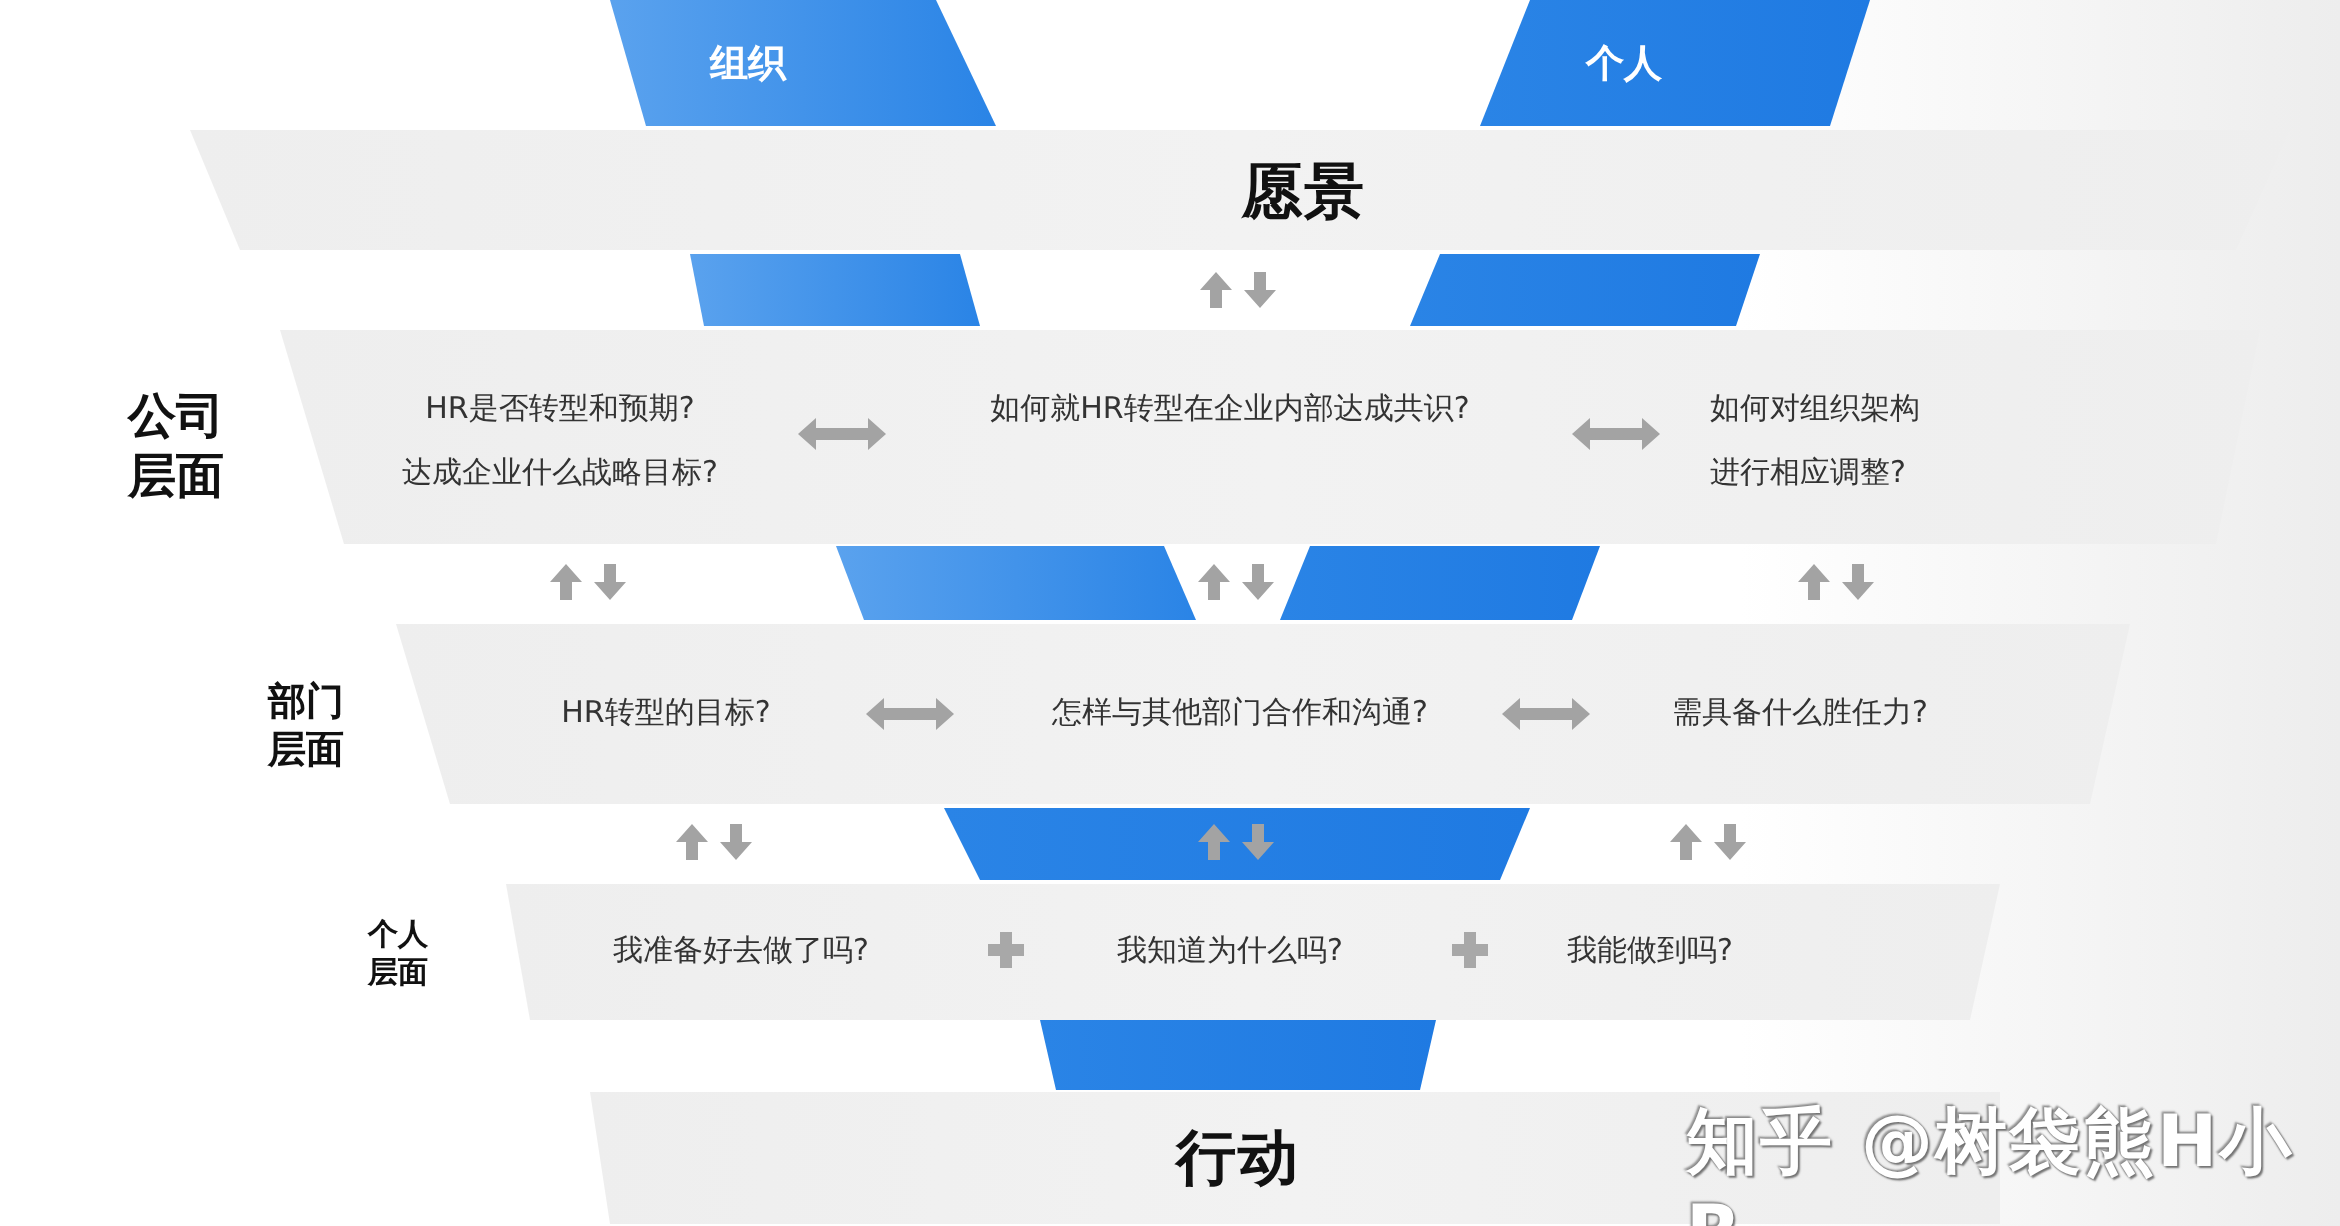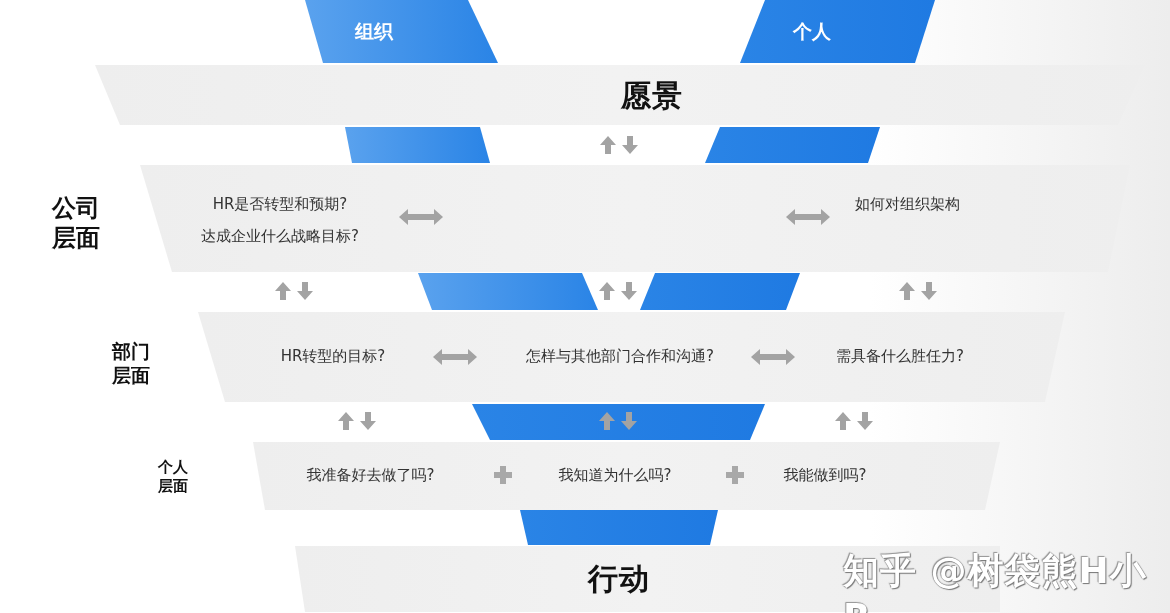"公司" .level-label { text-align: left -> right }
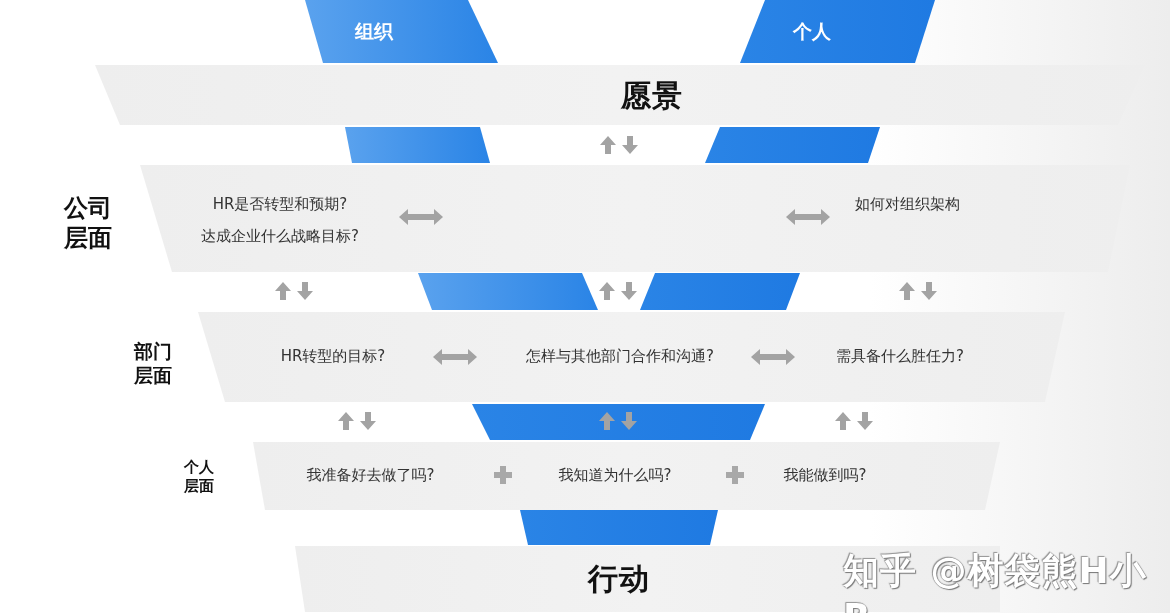"如何就HR转型在企业内部达成共识?" div { html: none -> <div>如何就HR转型在企业内部达成共识?</div> }
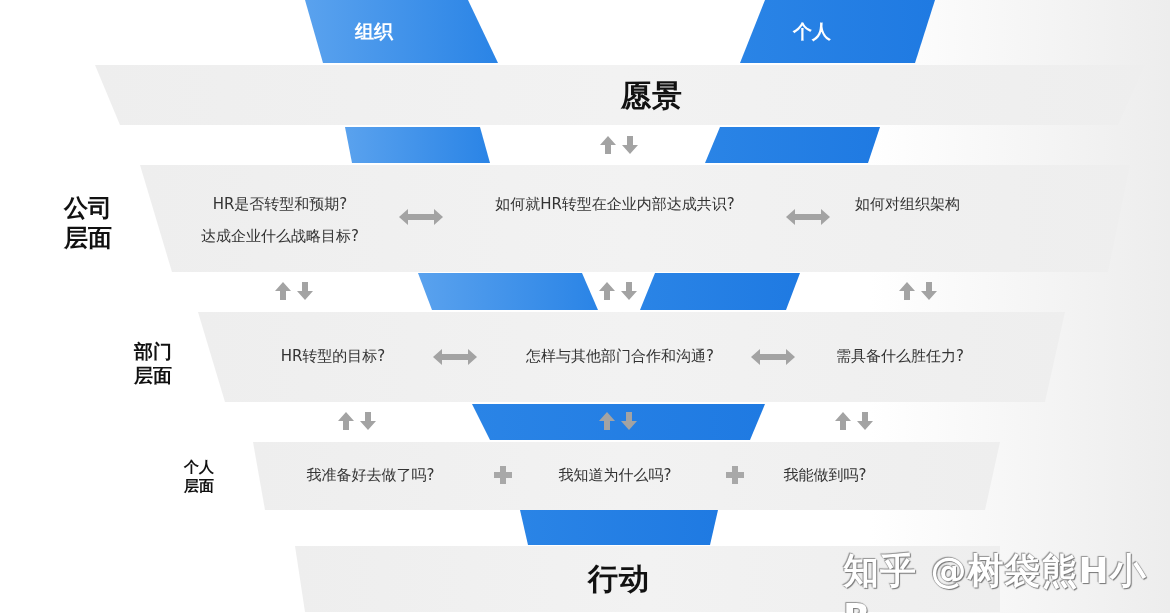"进行相应调整?" div { html: none -> <div>进行相应调整?</div> }
